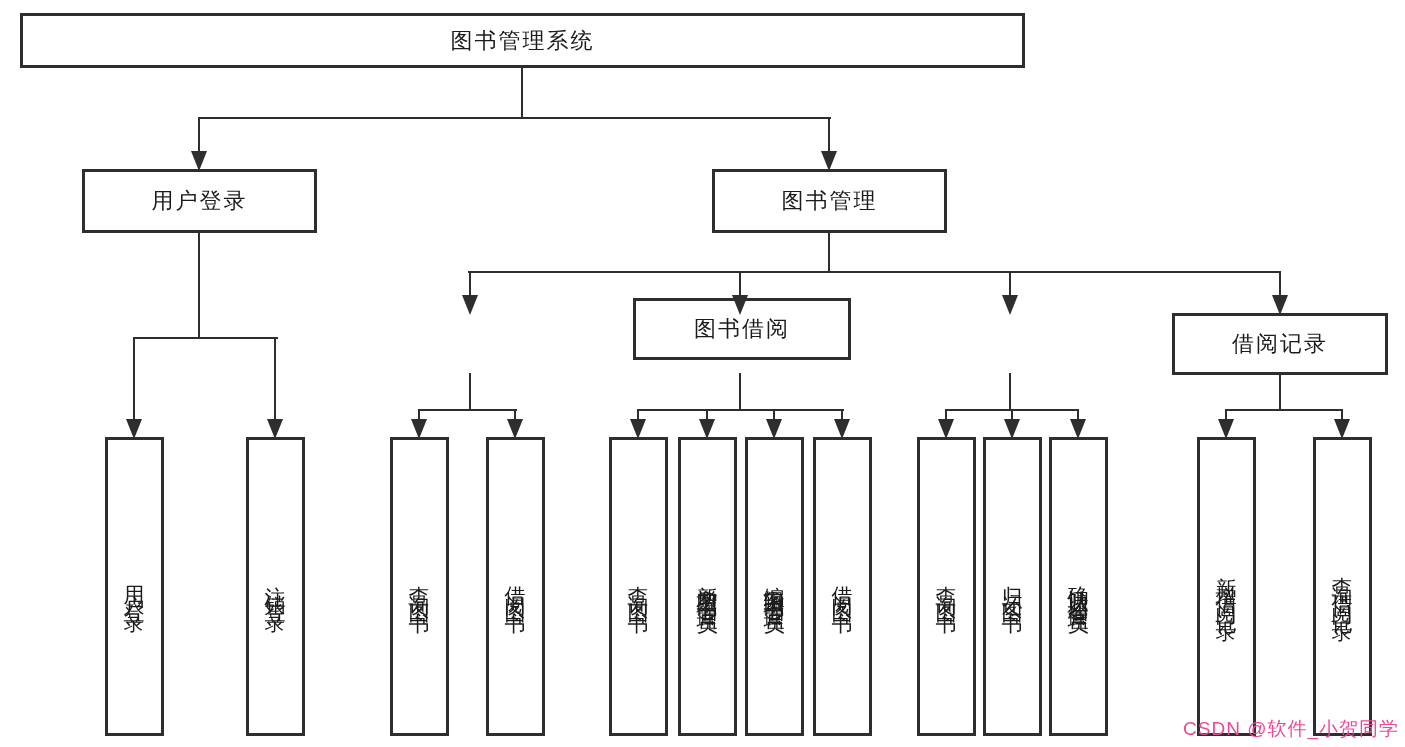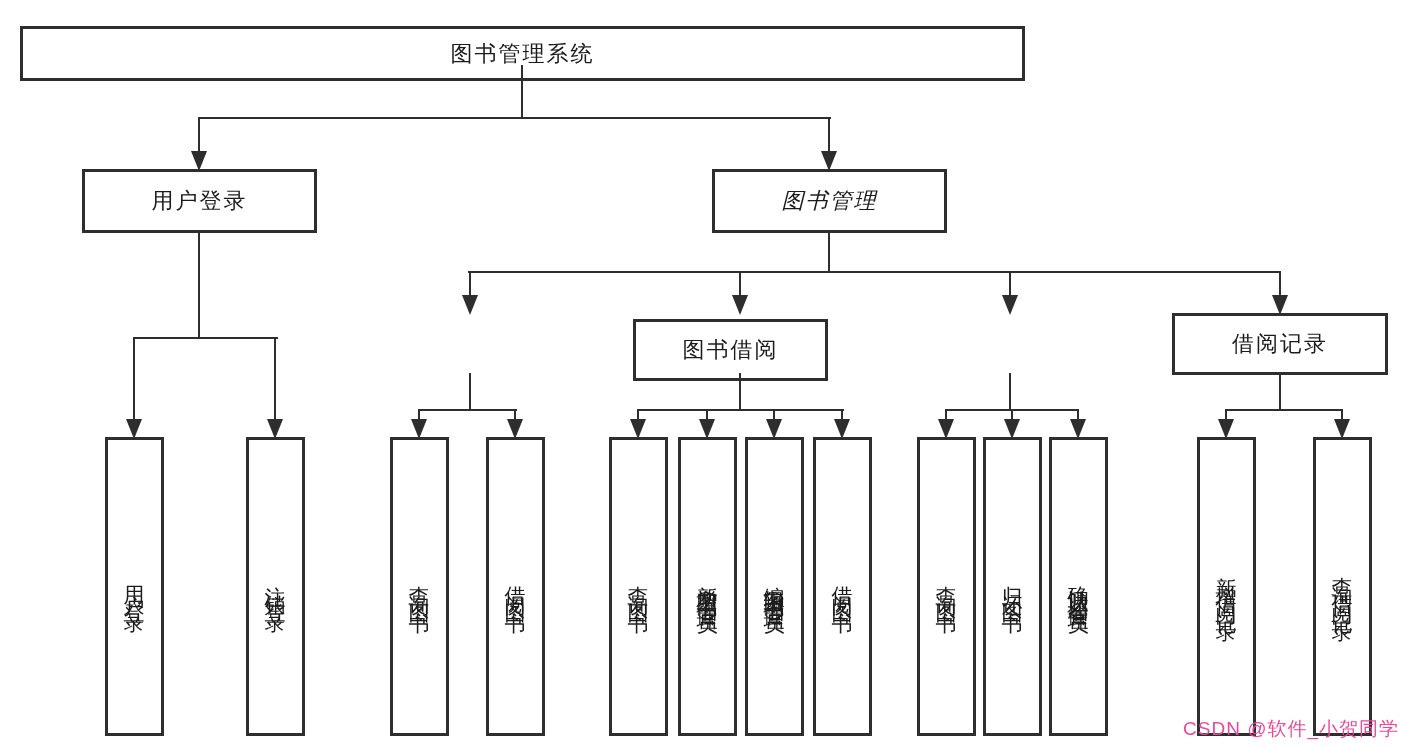"图书管理系统" div.box { margin-top: 13px -> none }
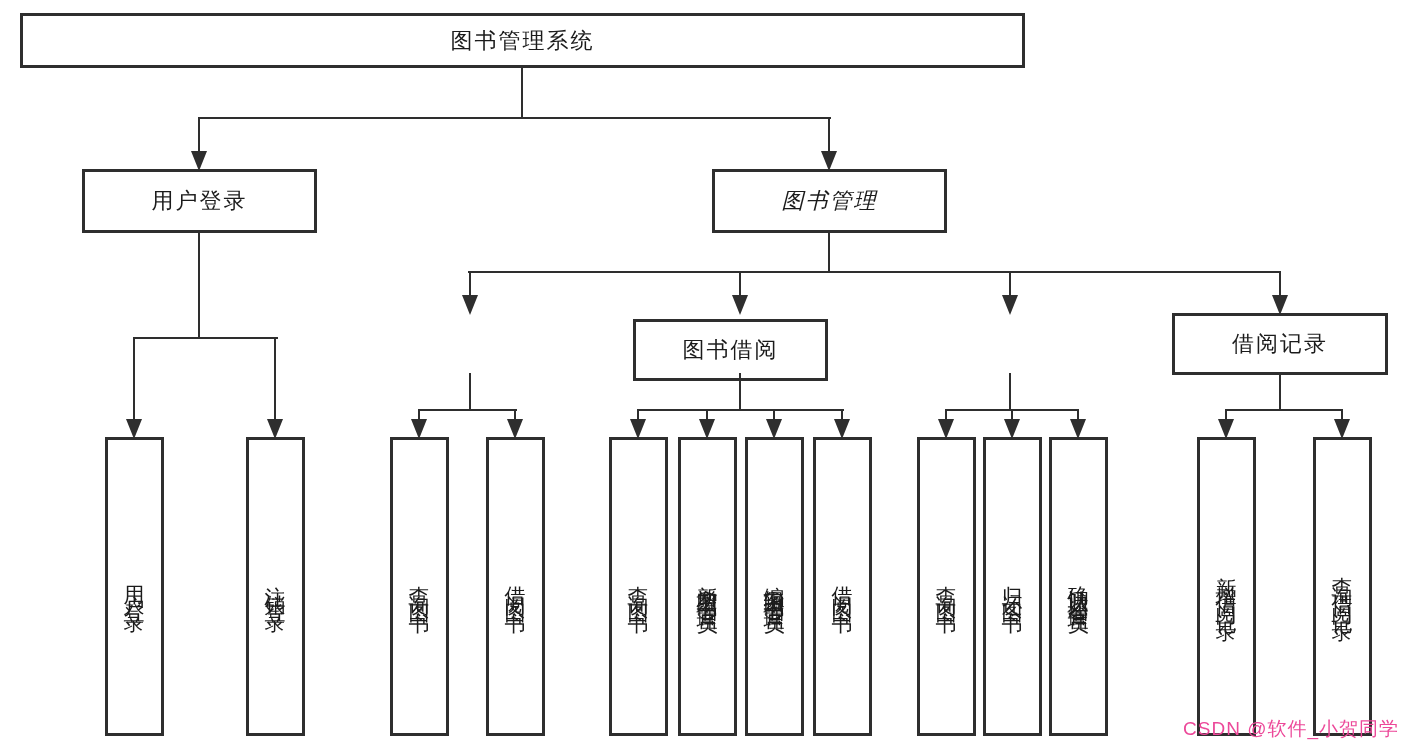"图书管理" div.box { font-style: italic -> none }
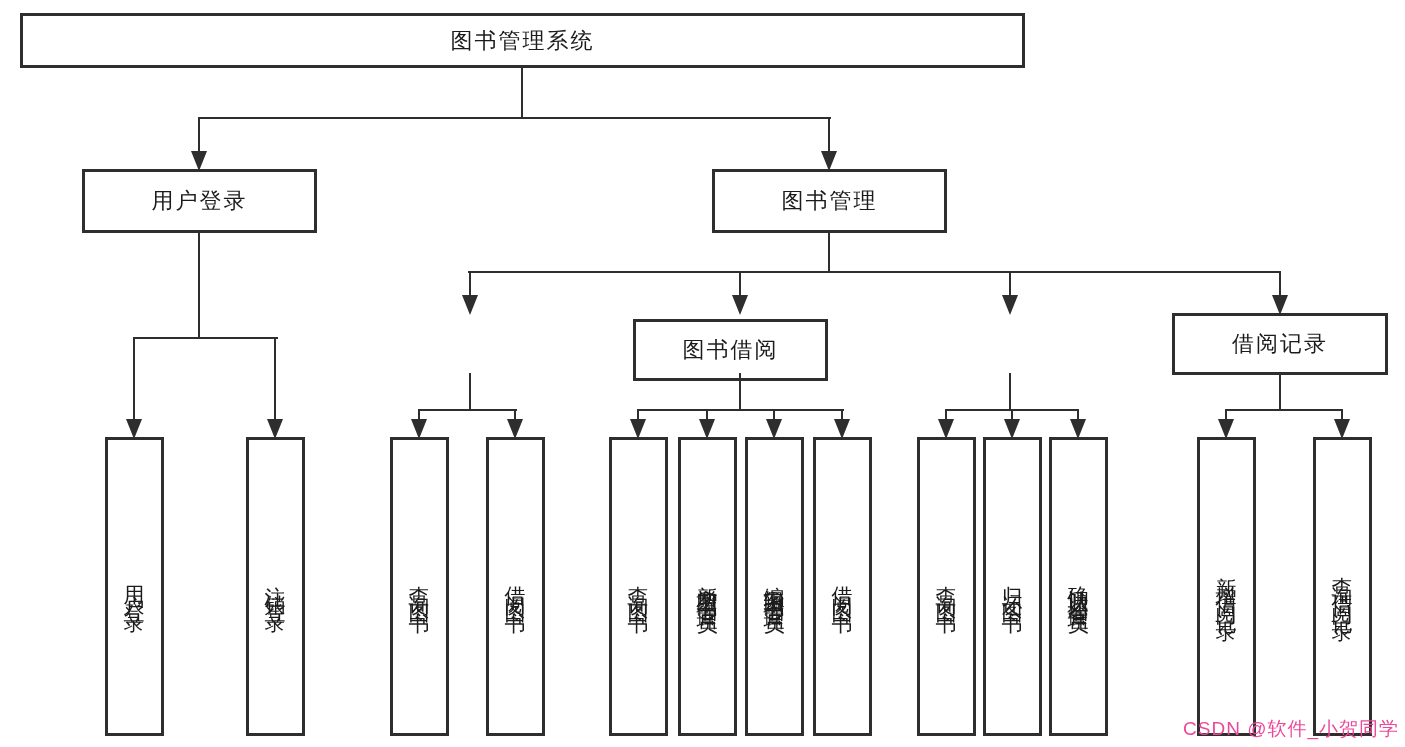"图书借阅" div.box { top: 319px -> 298px; width: 195px -> 218px }
